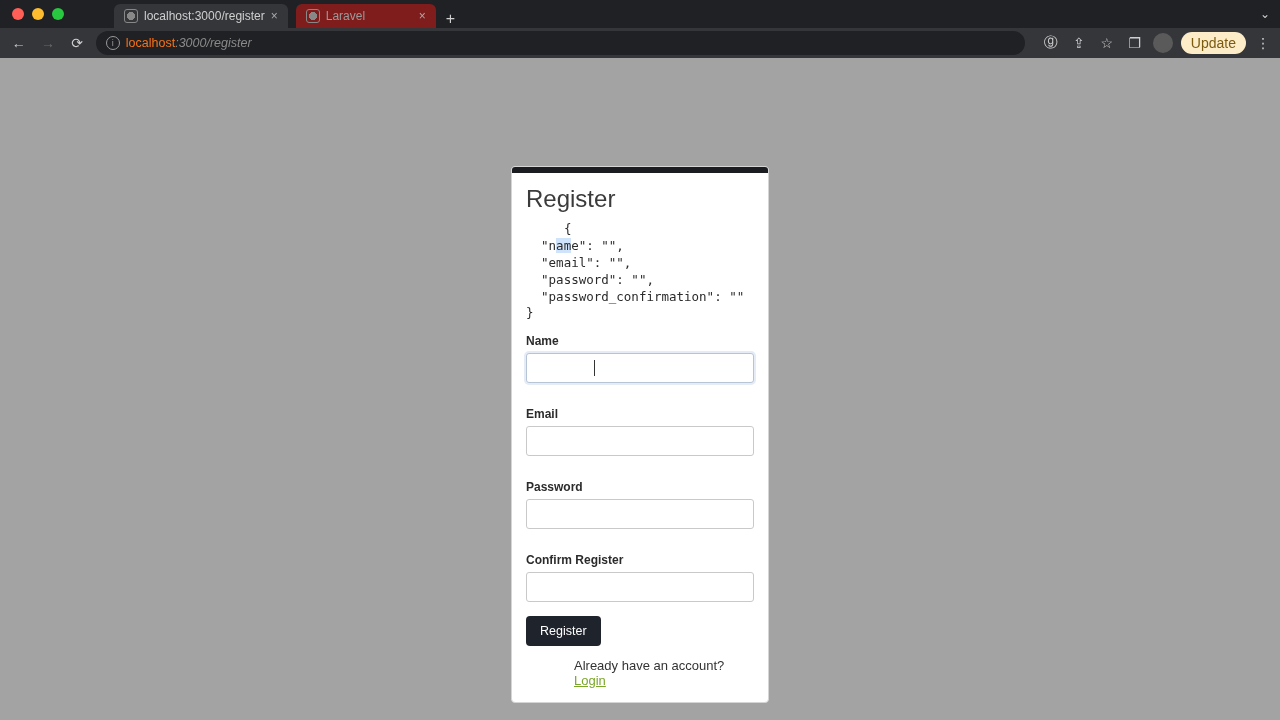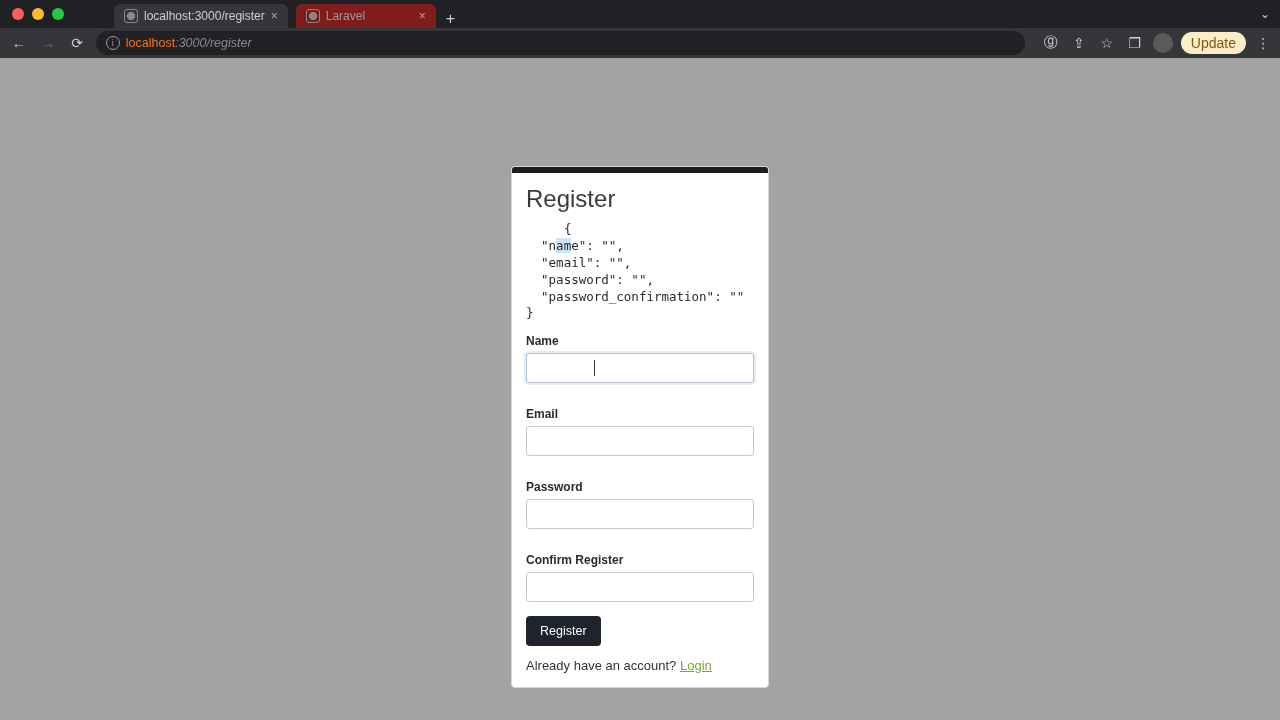"Already have an account? Login" .already { margin-left: none -> 48px }
